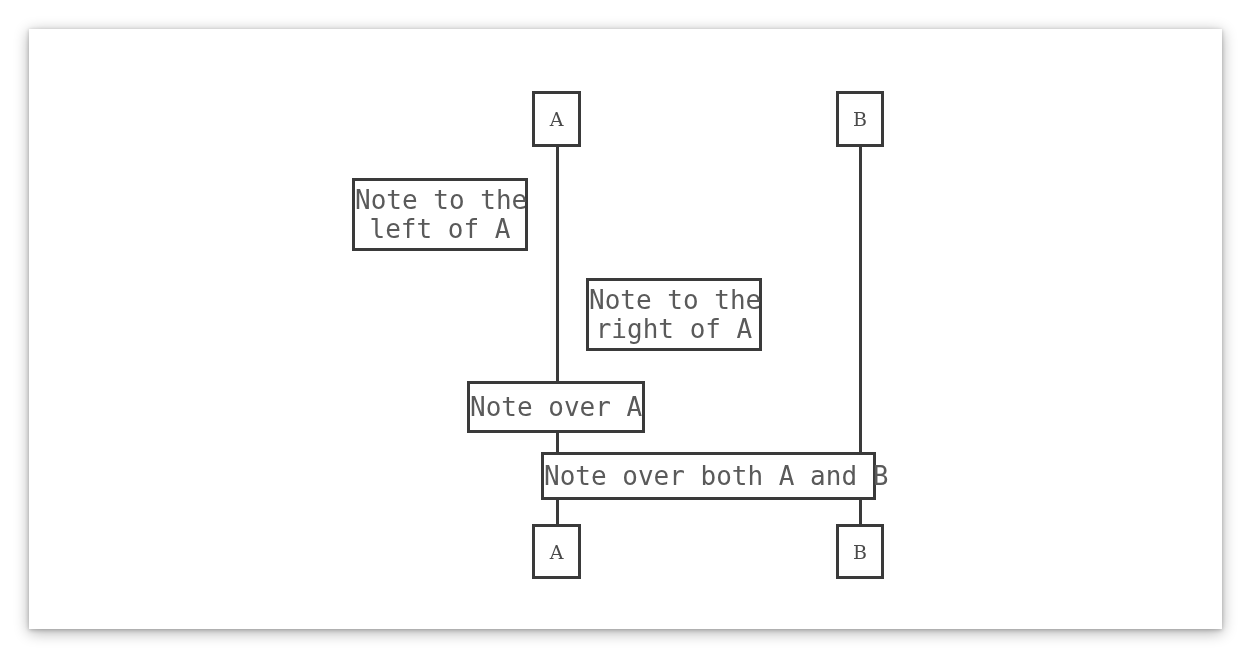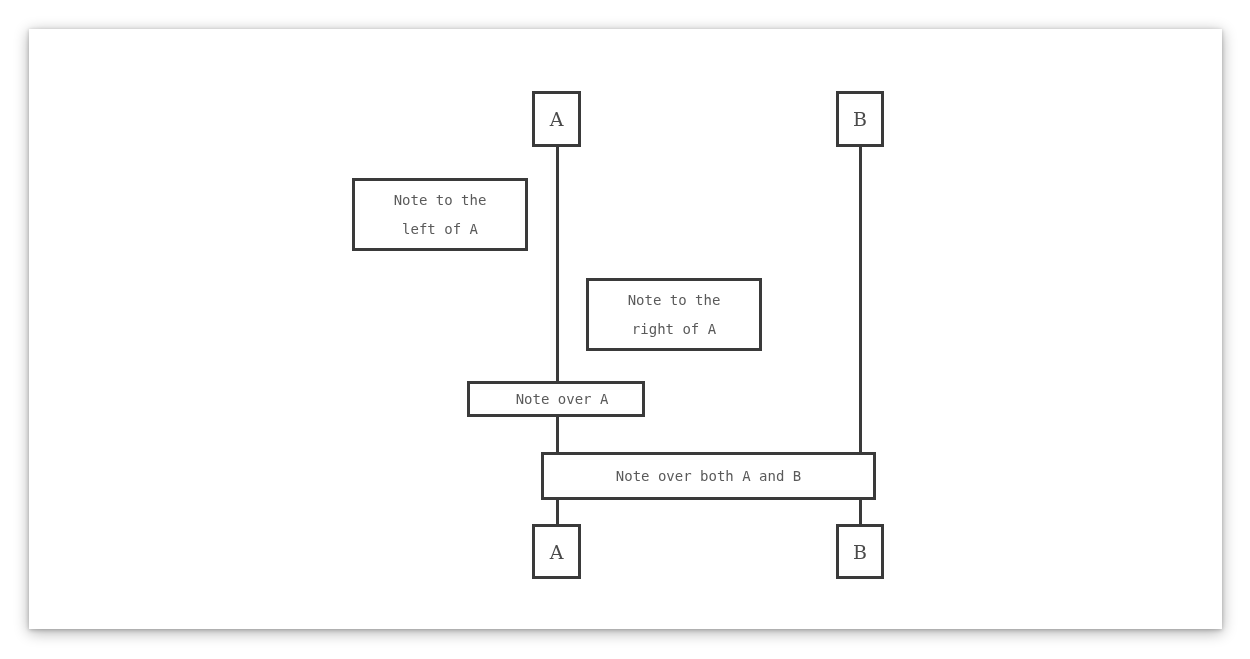"Note to the" .note { font-size: 14px -> 26px }
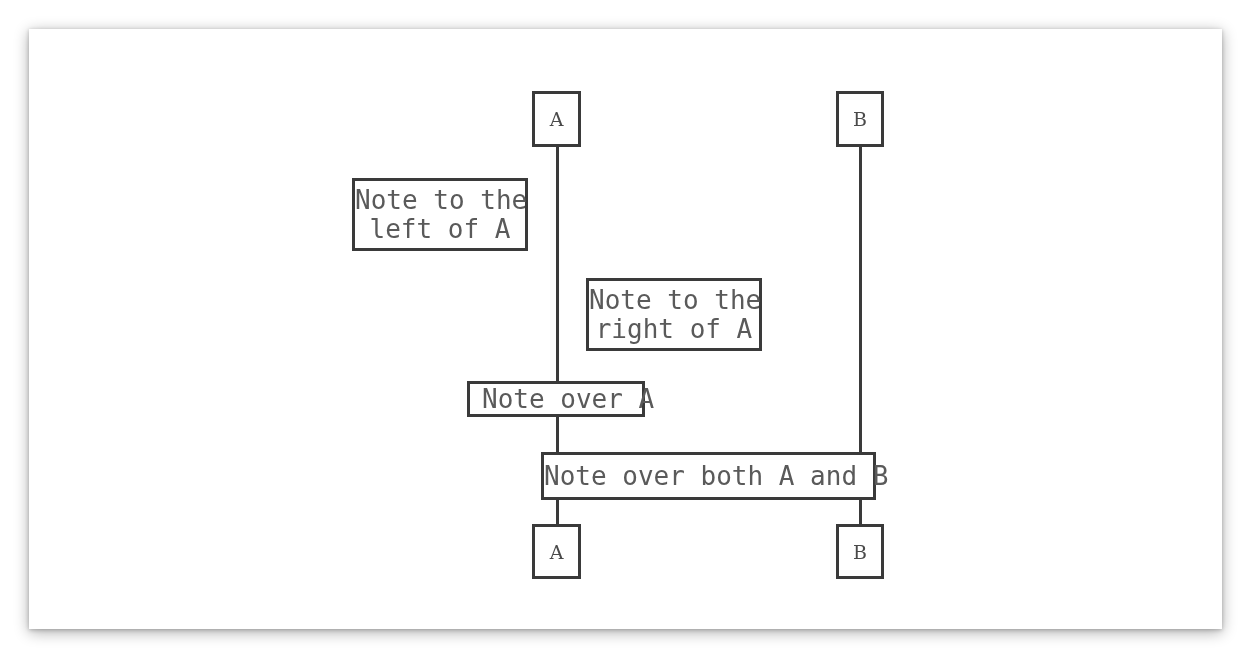"Note over A" div.note { height: 36px -> 52px; padding-left: 12px -> none }
